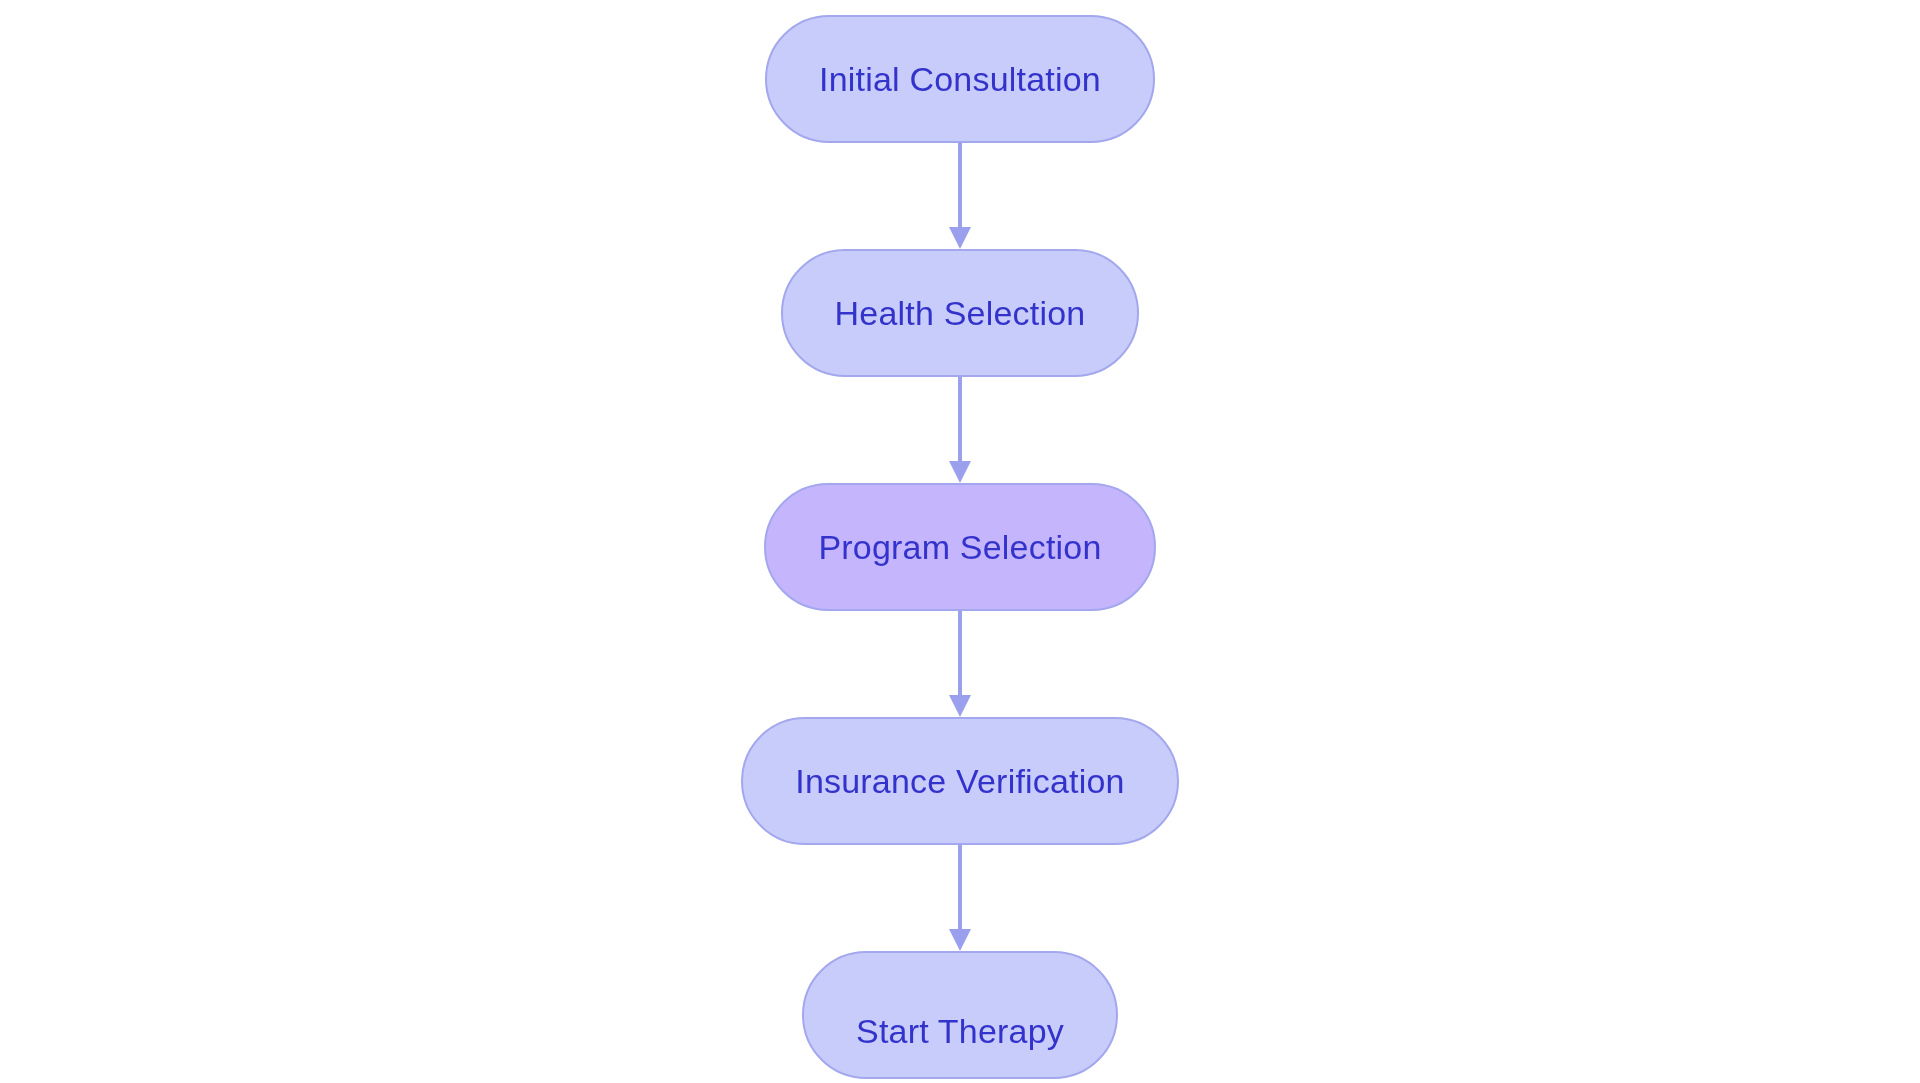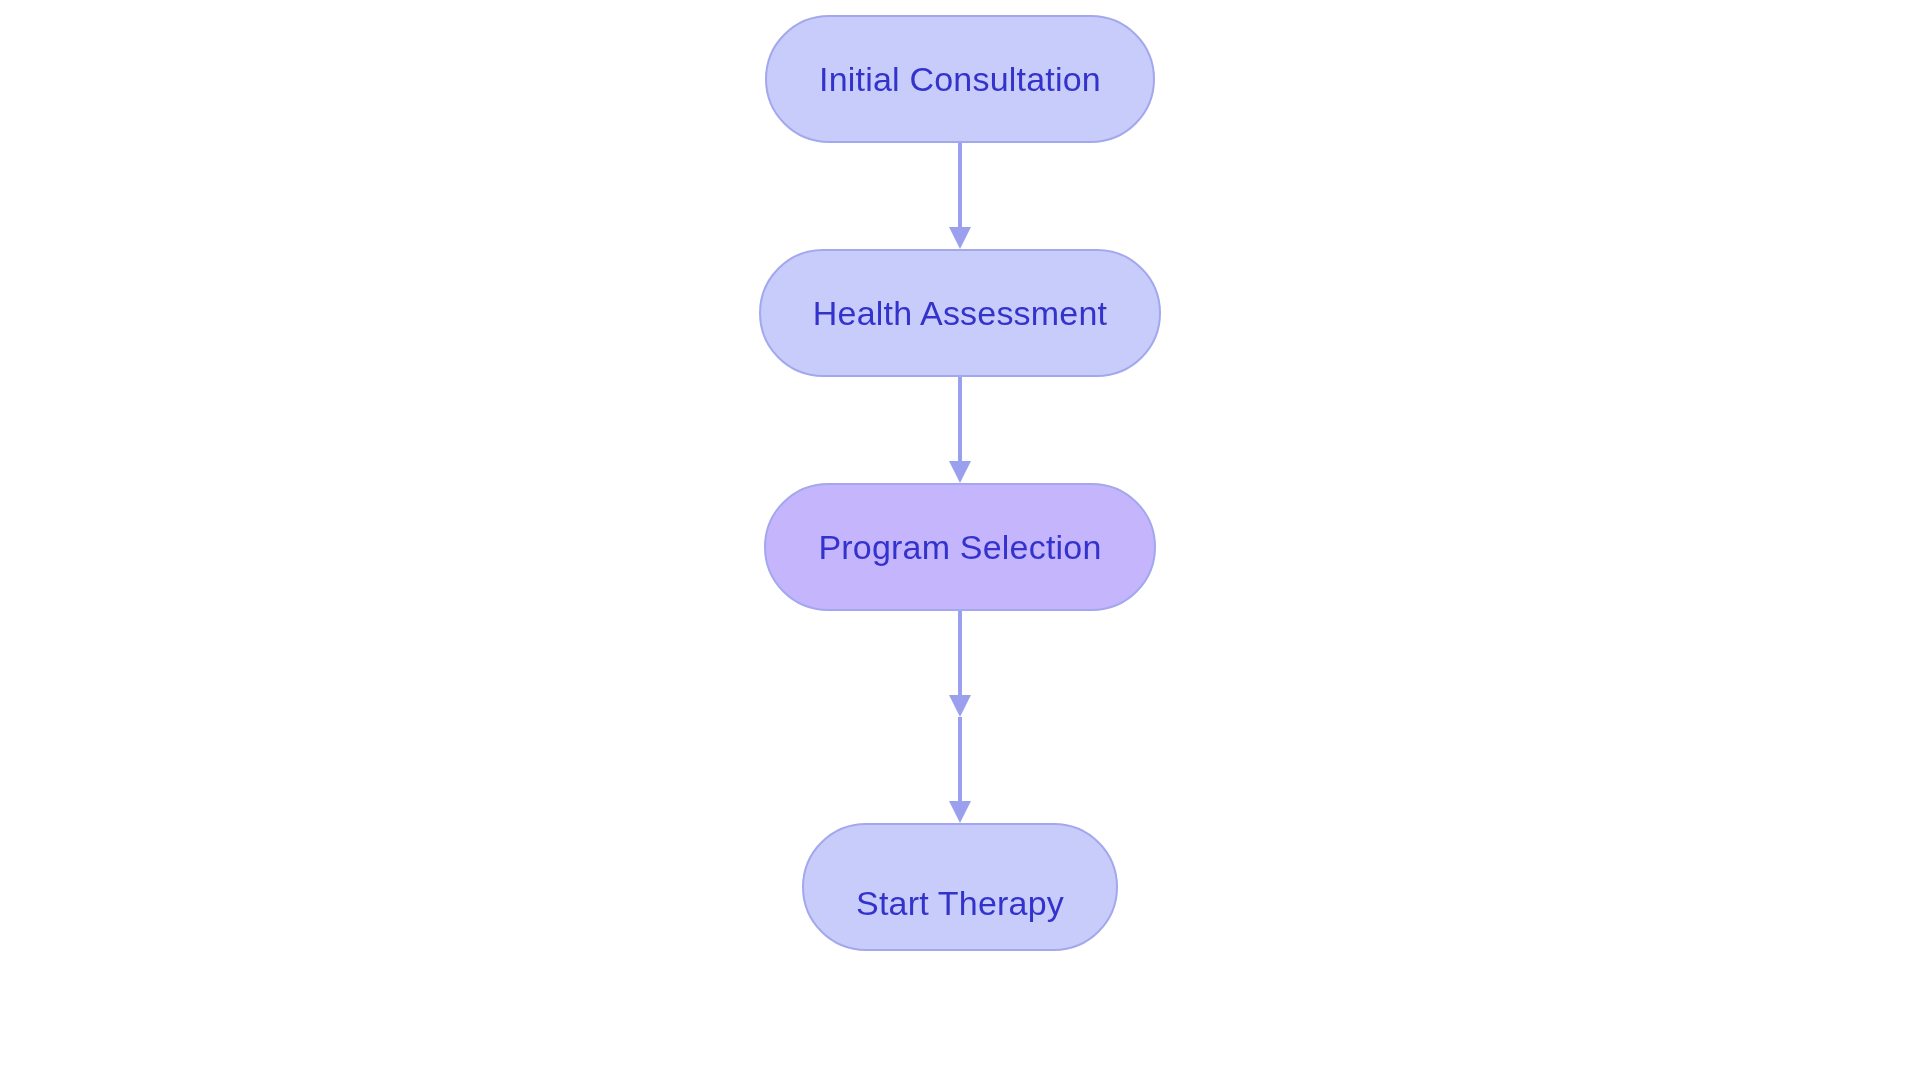"Health Assessment" span.node-label { text: Assessment -> Selection }
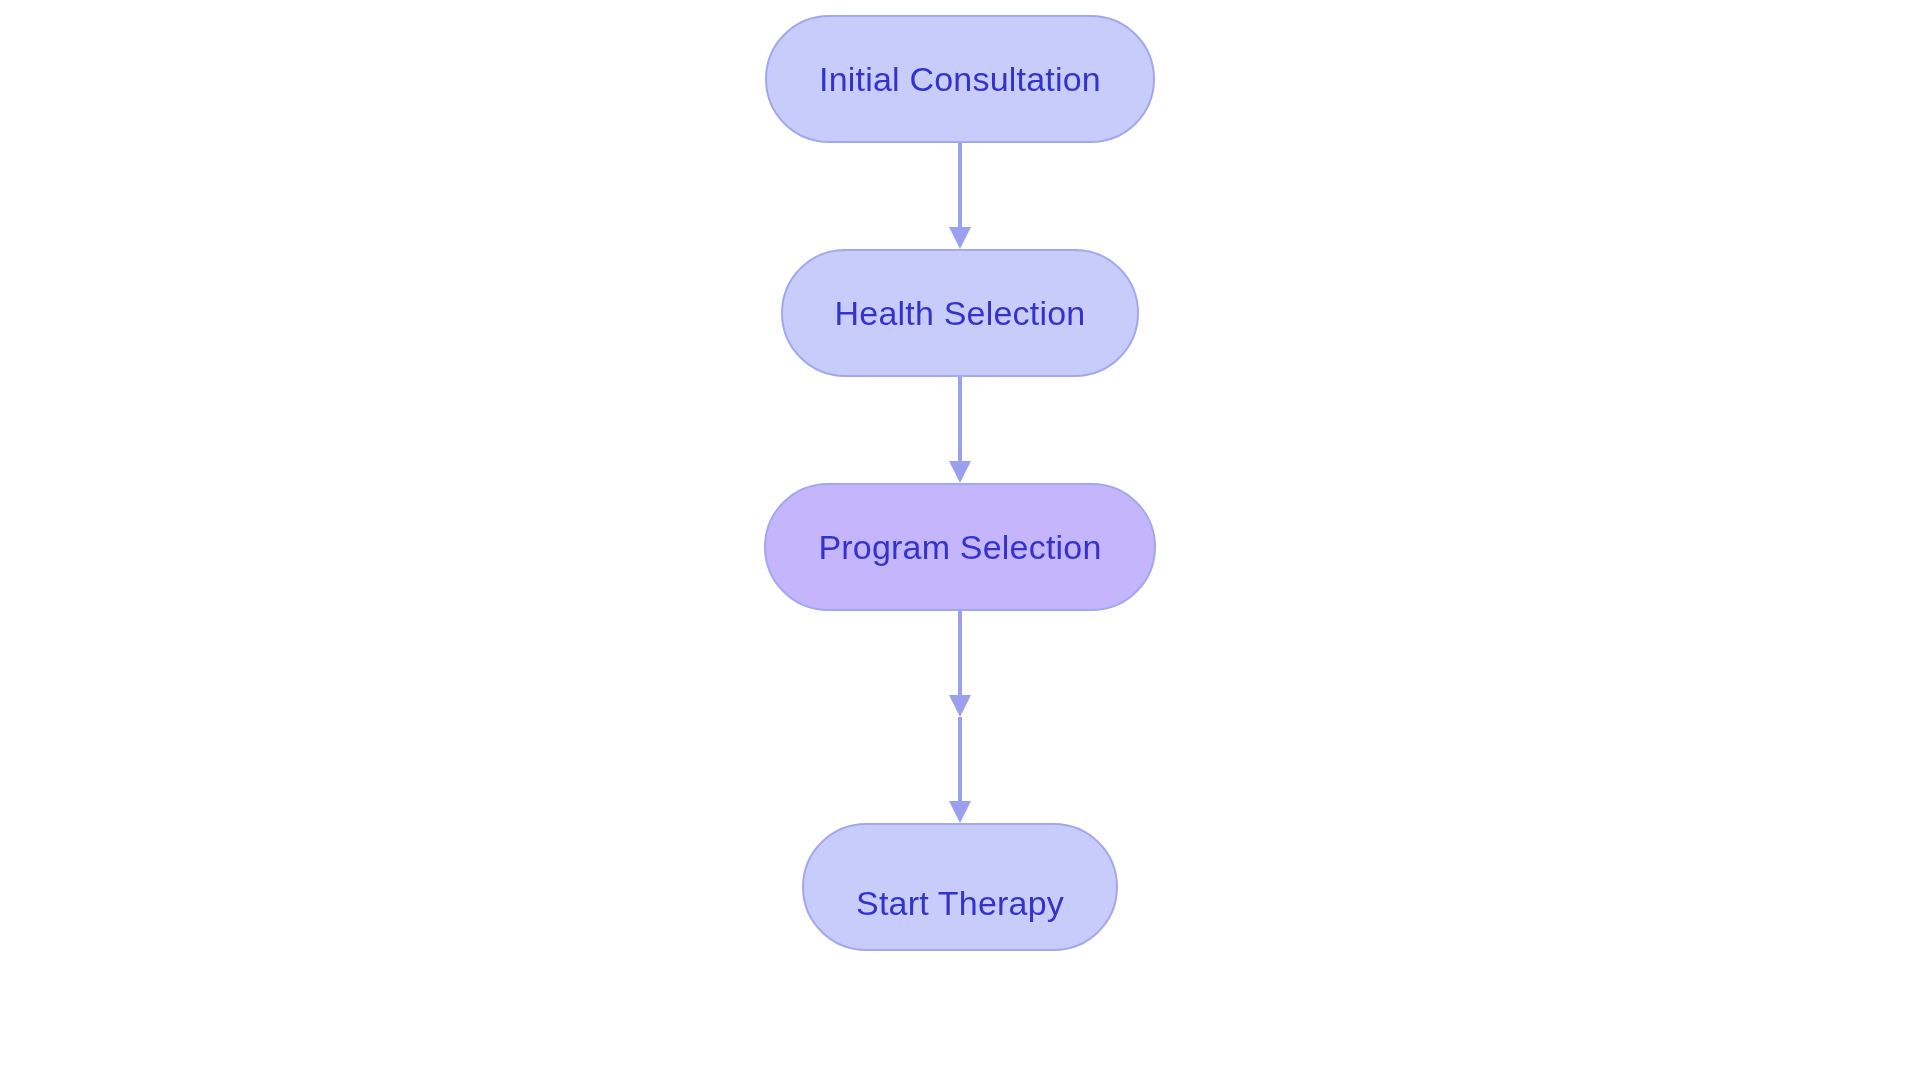"Insurance Verification" div.node { html: none -> <div> <span>Insurance Verification</span> </div> }
